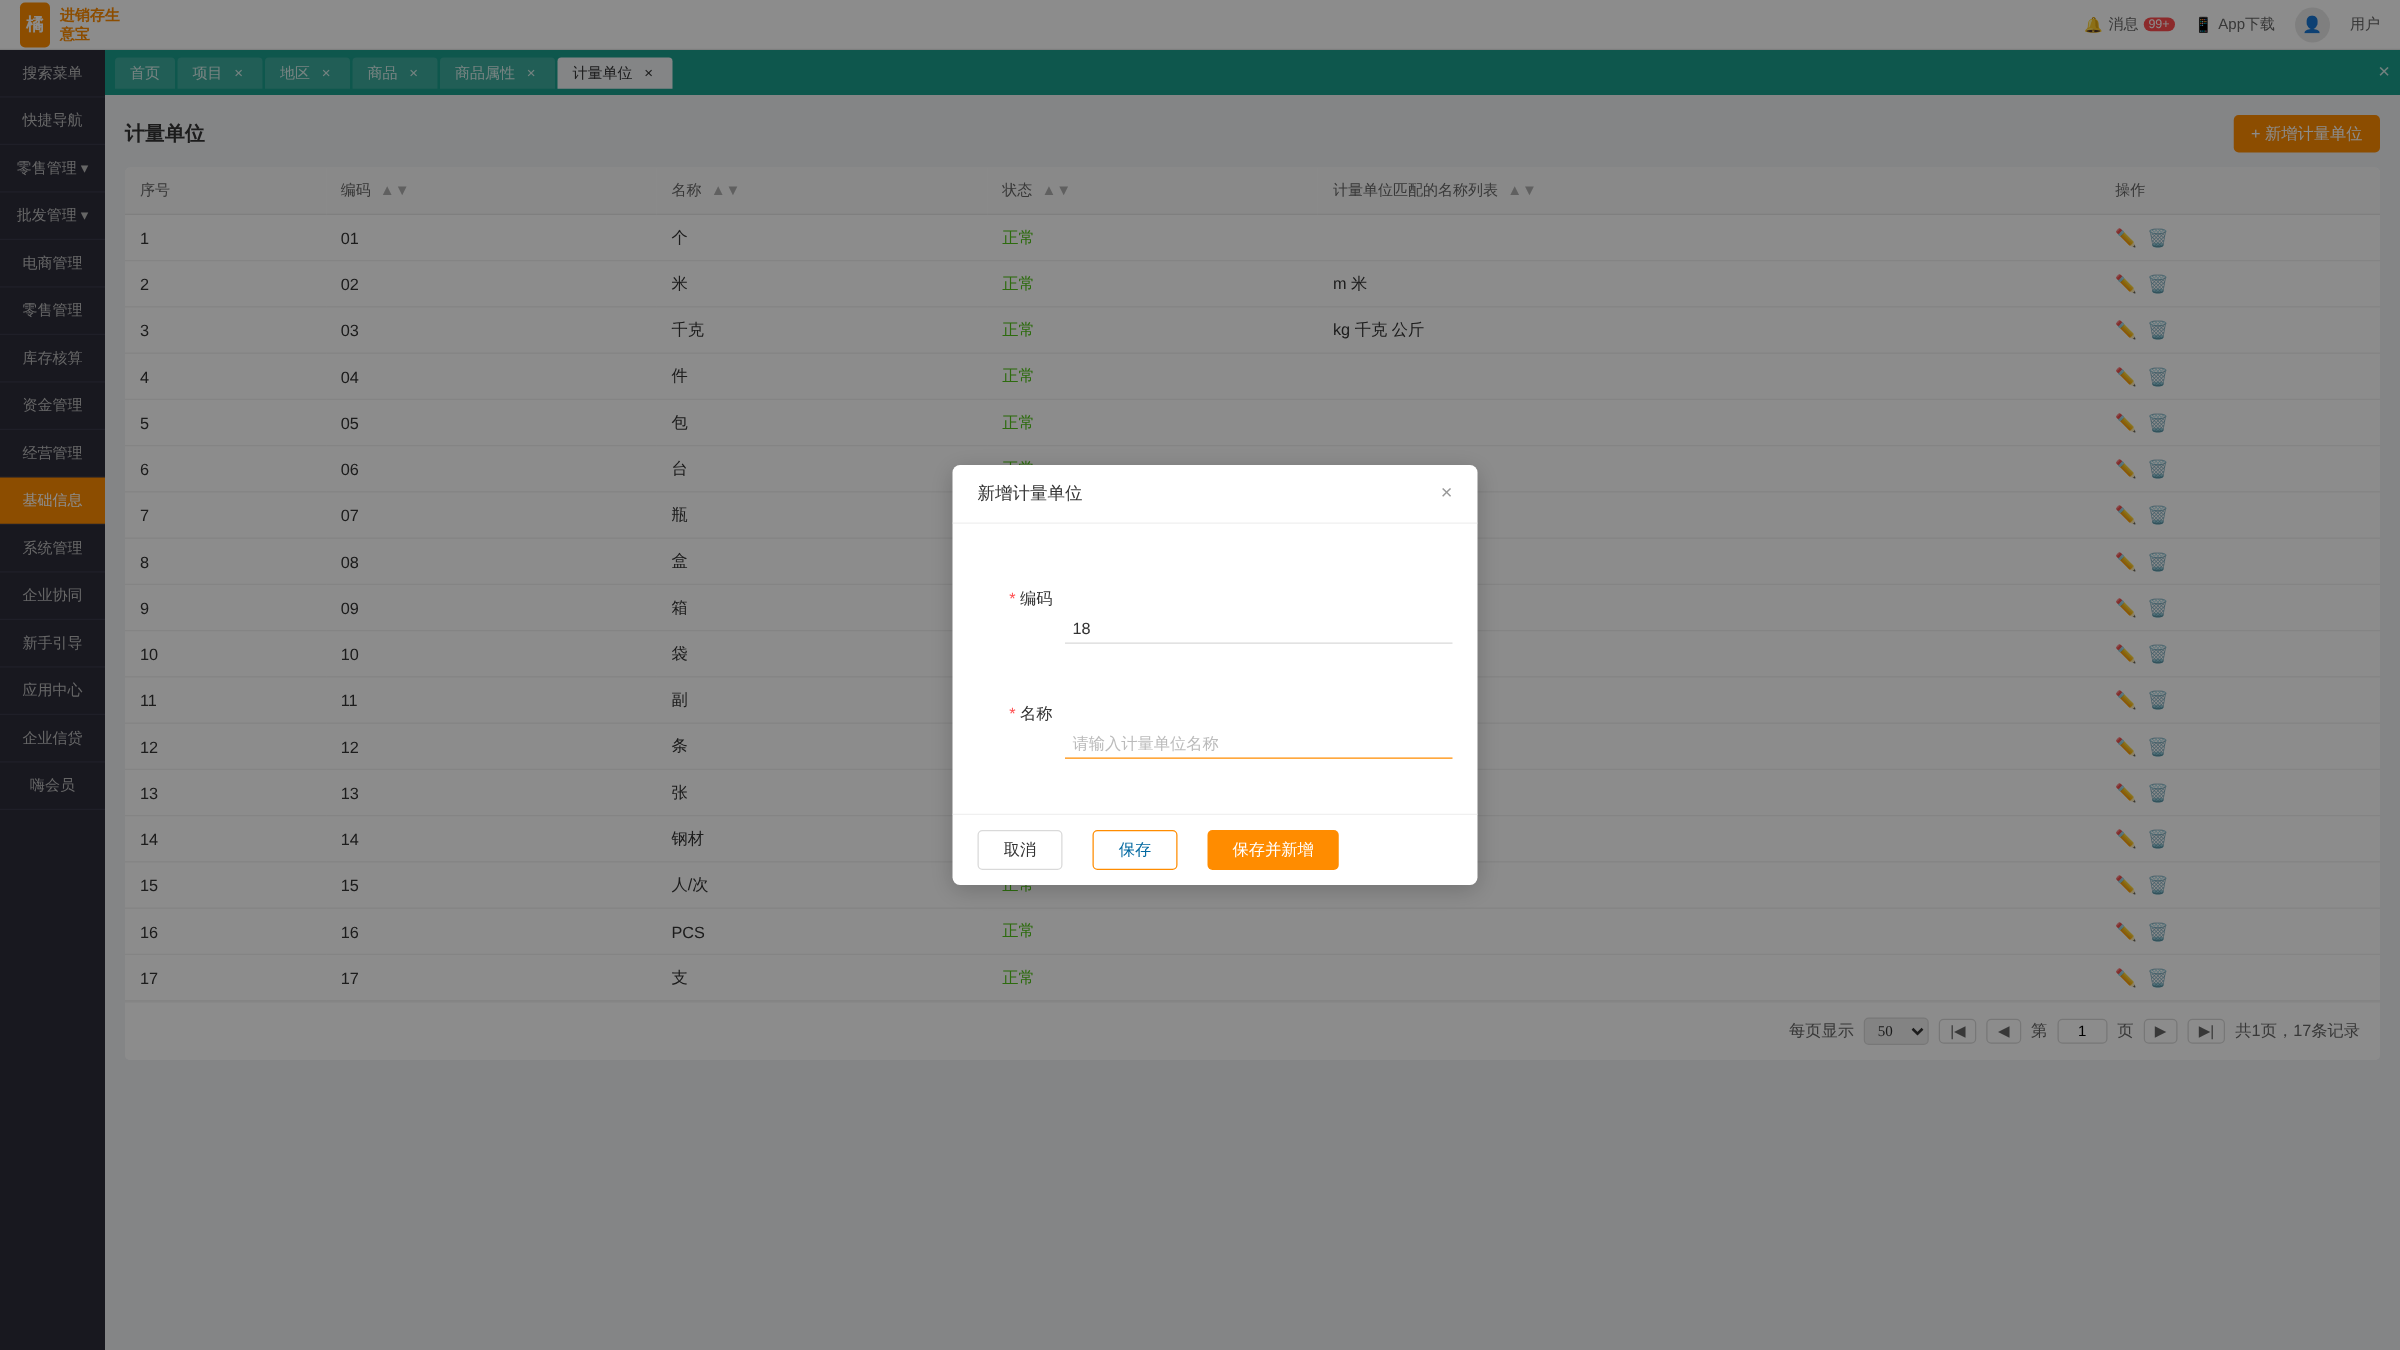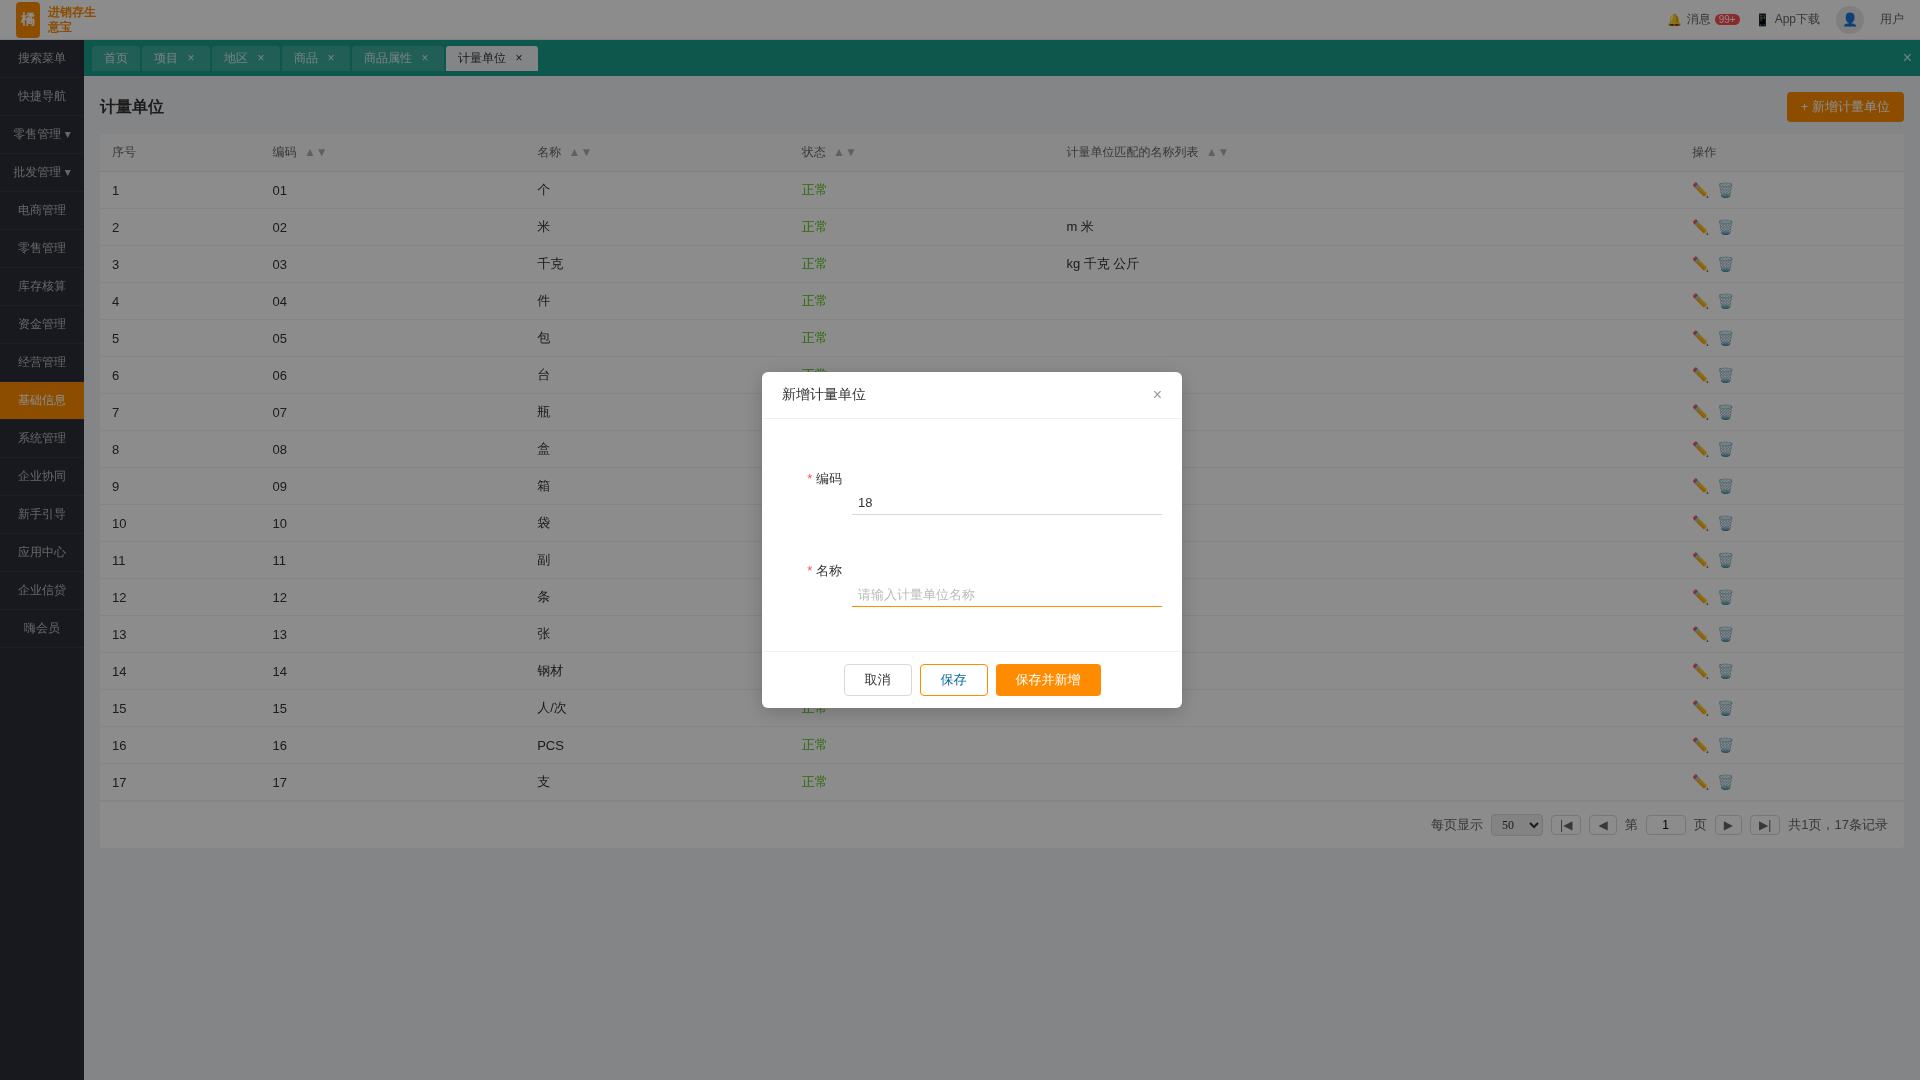"取消" .modal-footer { gap: 8px -> 24px; justify-content: center -> flex-start }
